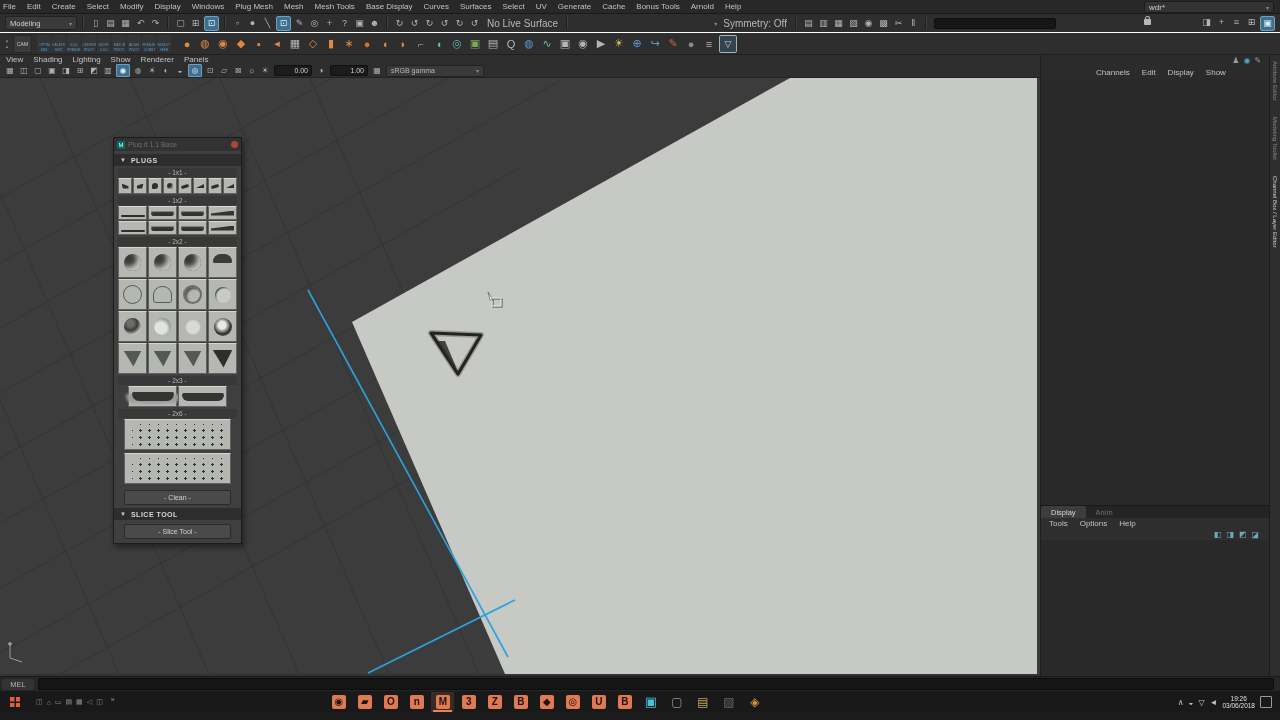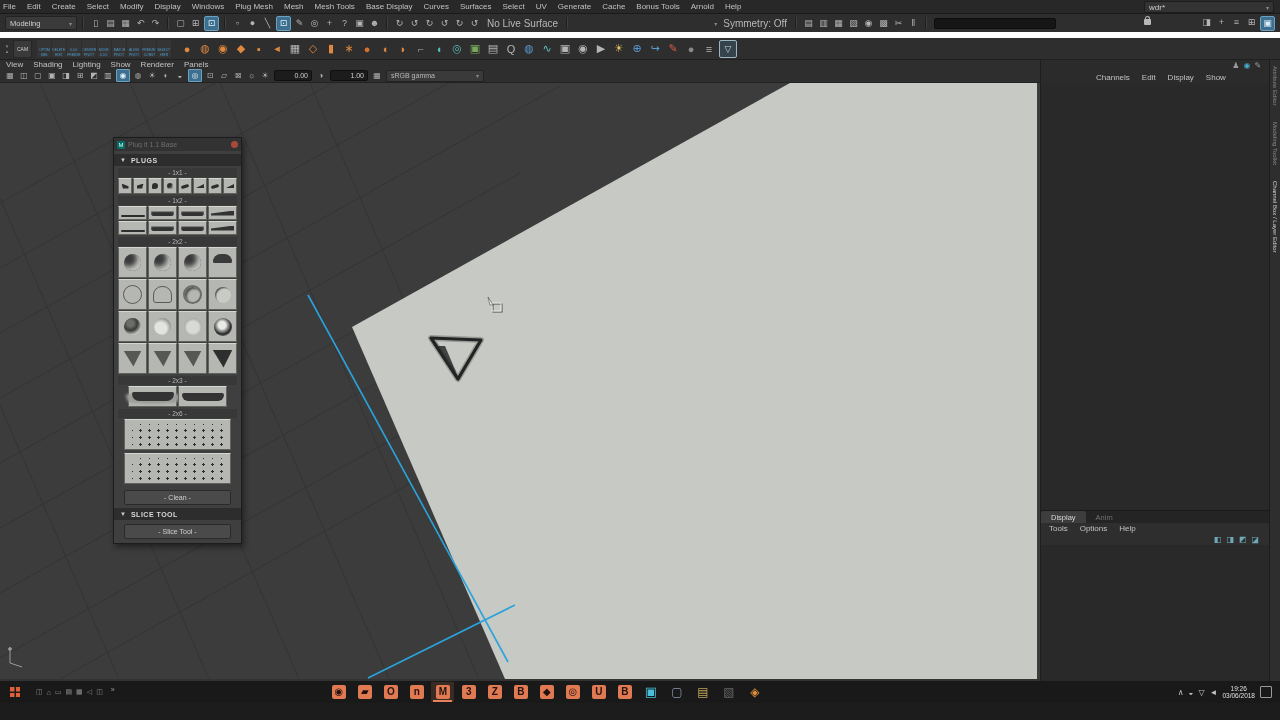"Modeling" .statusline { border-bottom: 6px solid #ffffff -> 1px solid #ffffff }
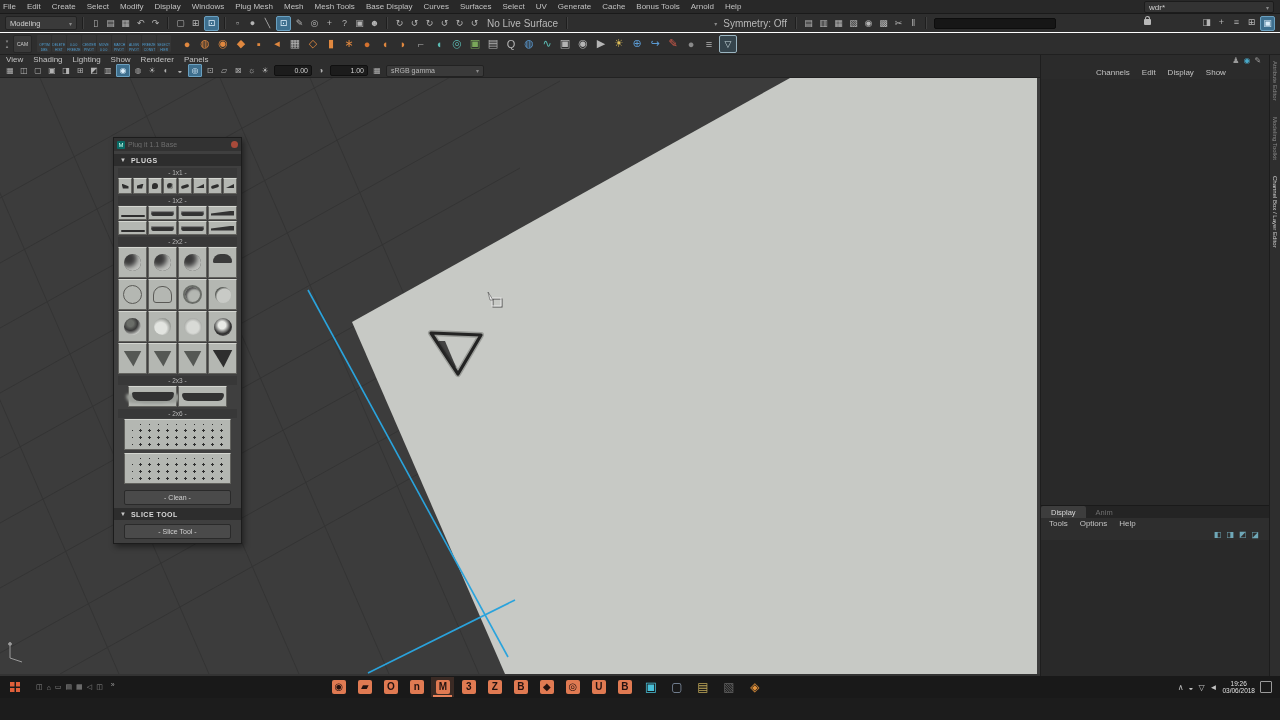"MEL" div.cmdline { html: none -> <div> <span>MEL</span> <span></span> </div> }
